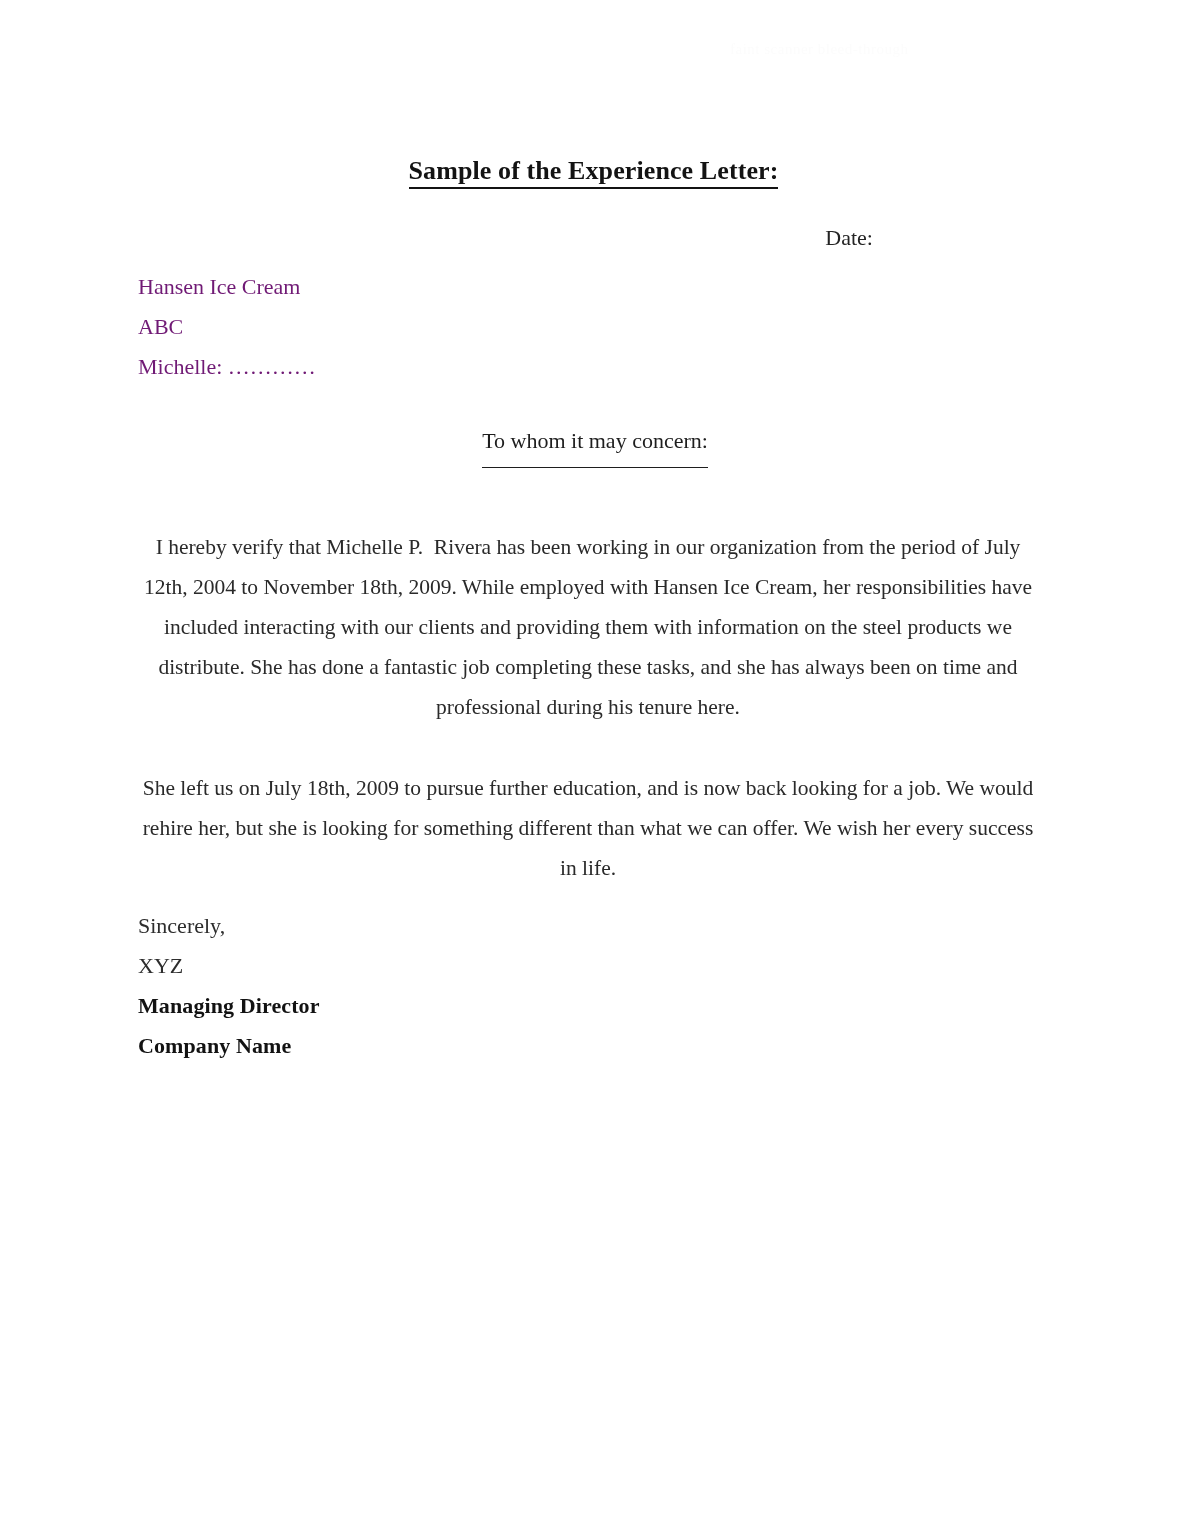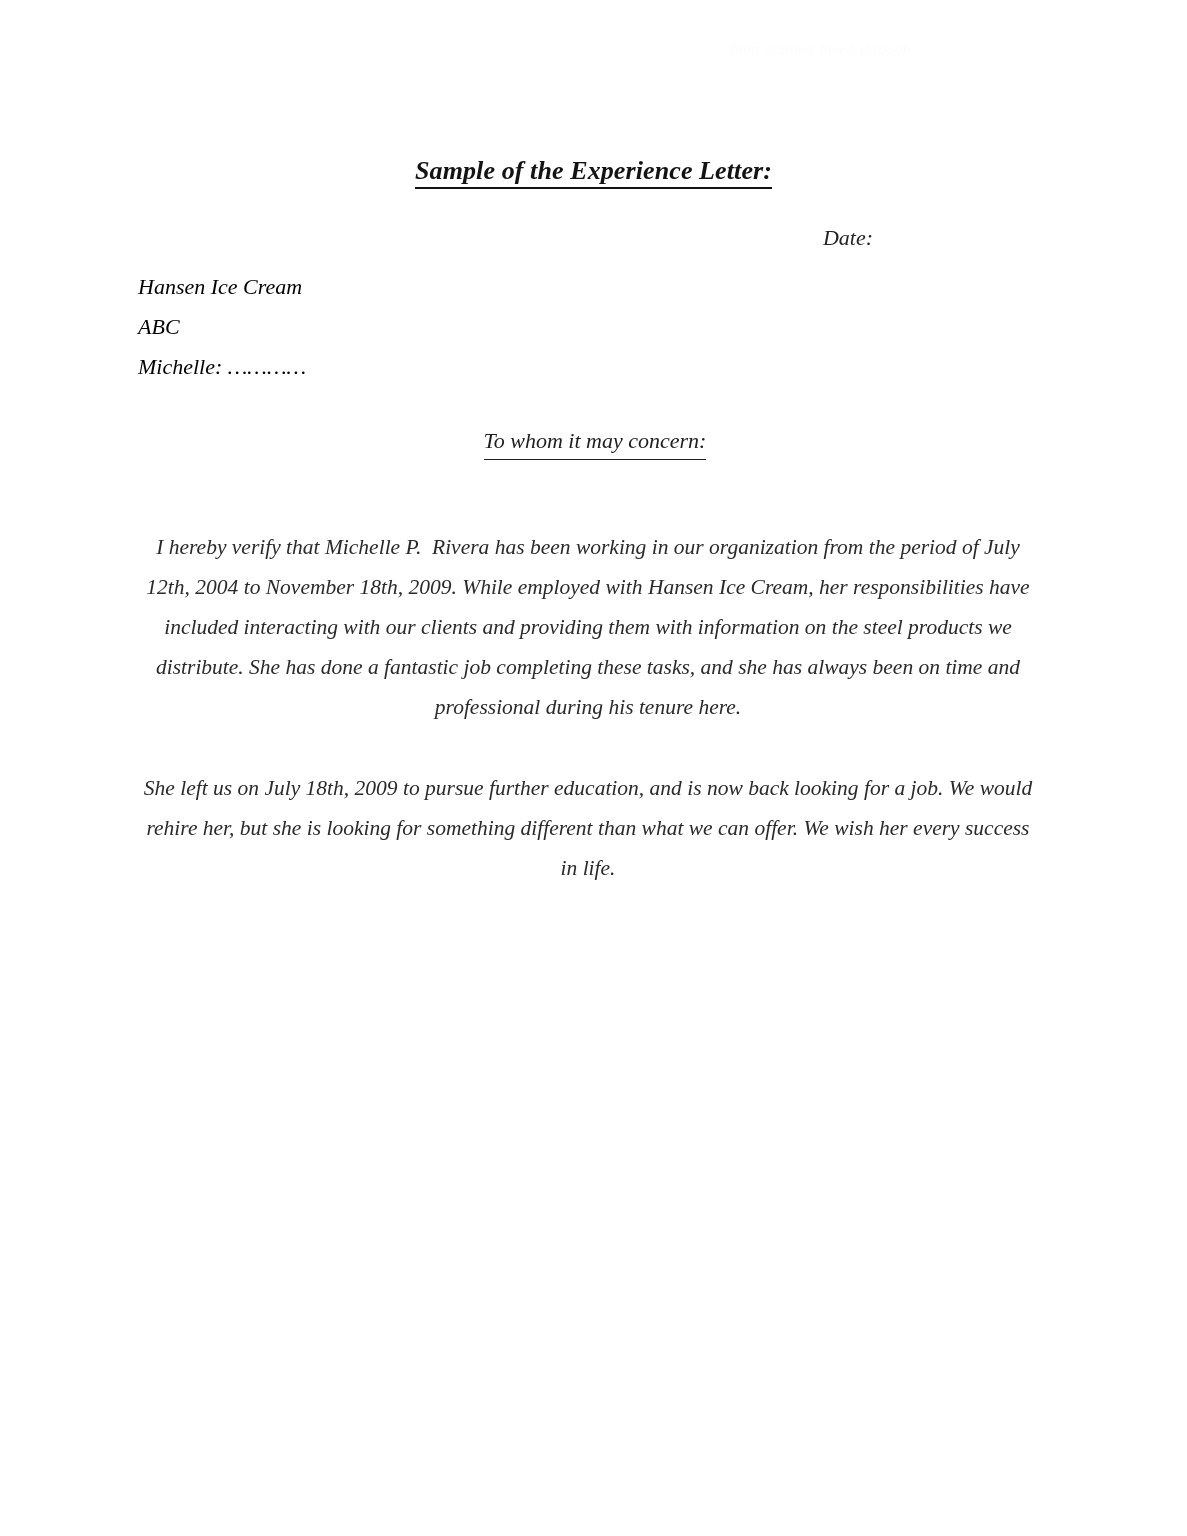"Sample of the Experience Letter:" .page { font-style: italic -> none }
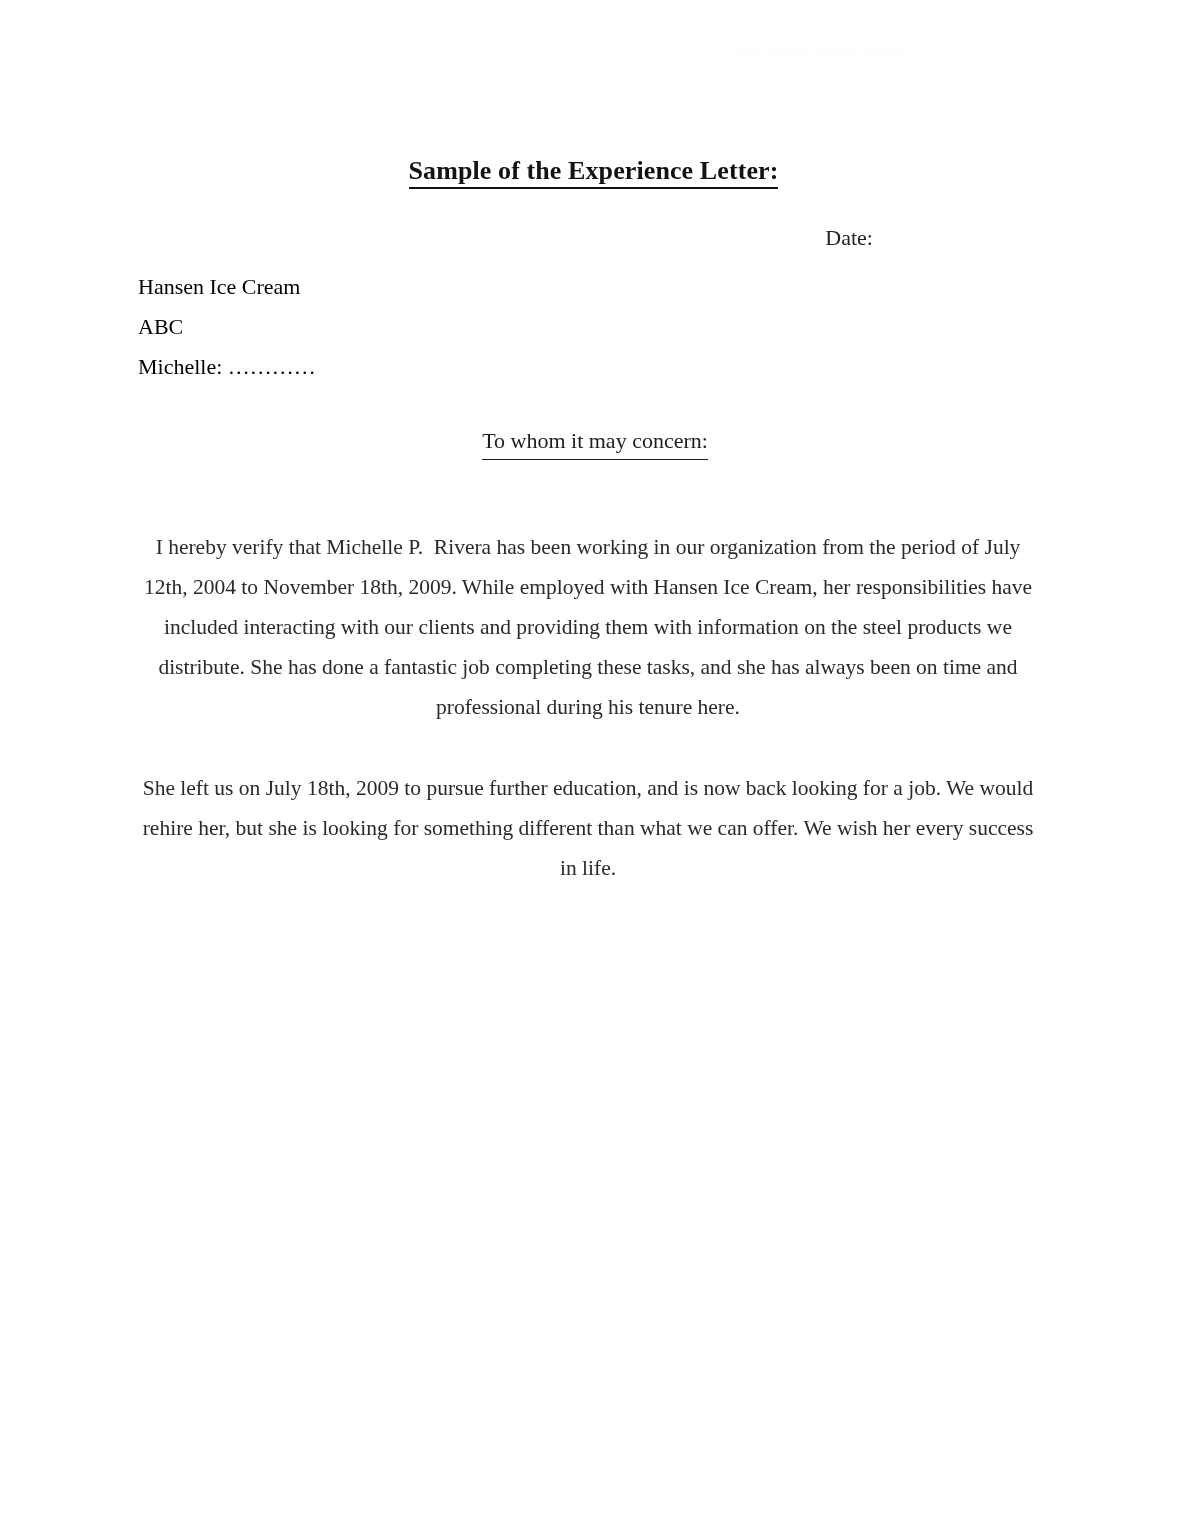"Hansen Ice Cream" .address-block { color: #000000 -> #701a75 }
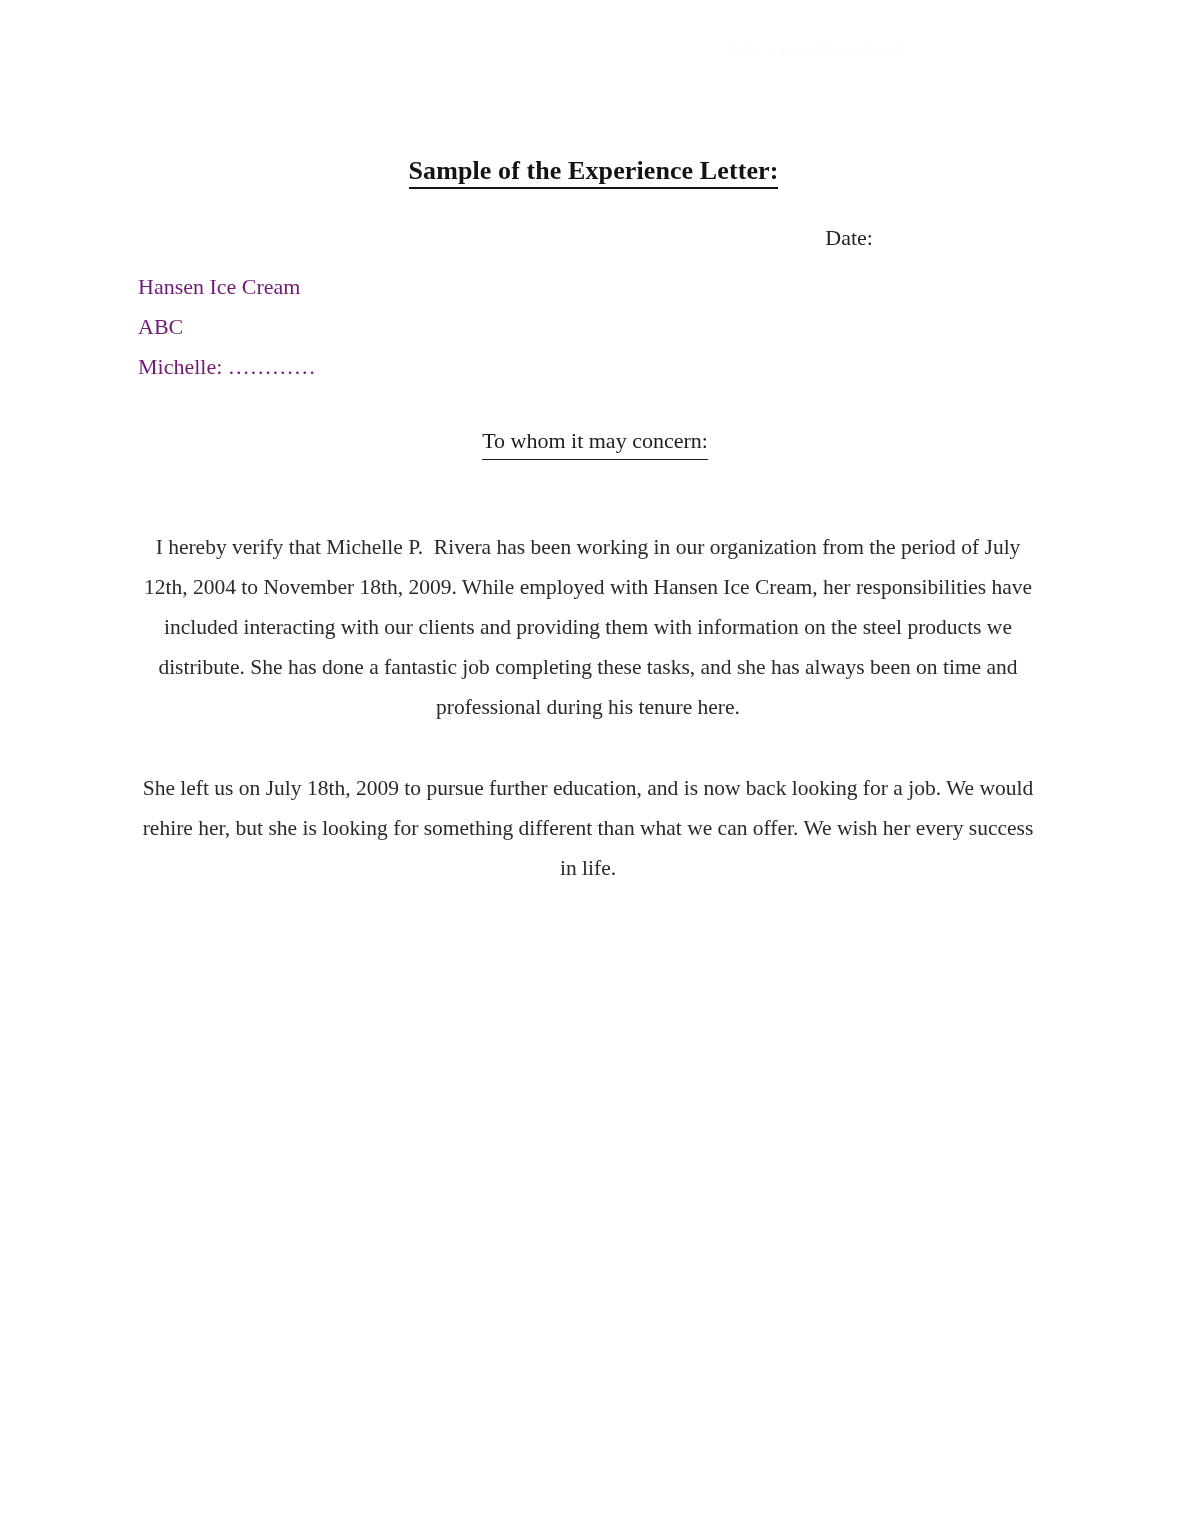"To whom it may concern:" .salutation span.u { padding-bottom: 6px -> 14px }
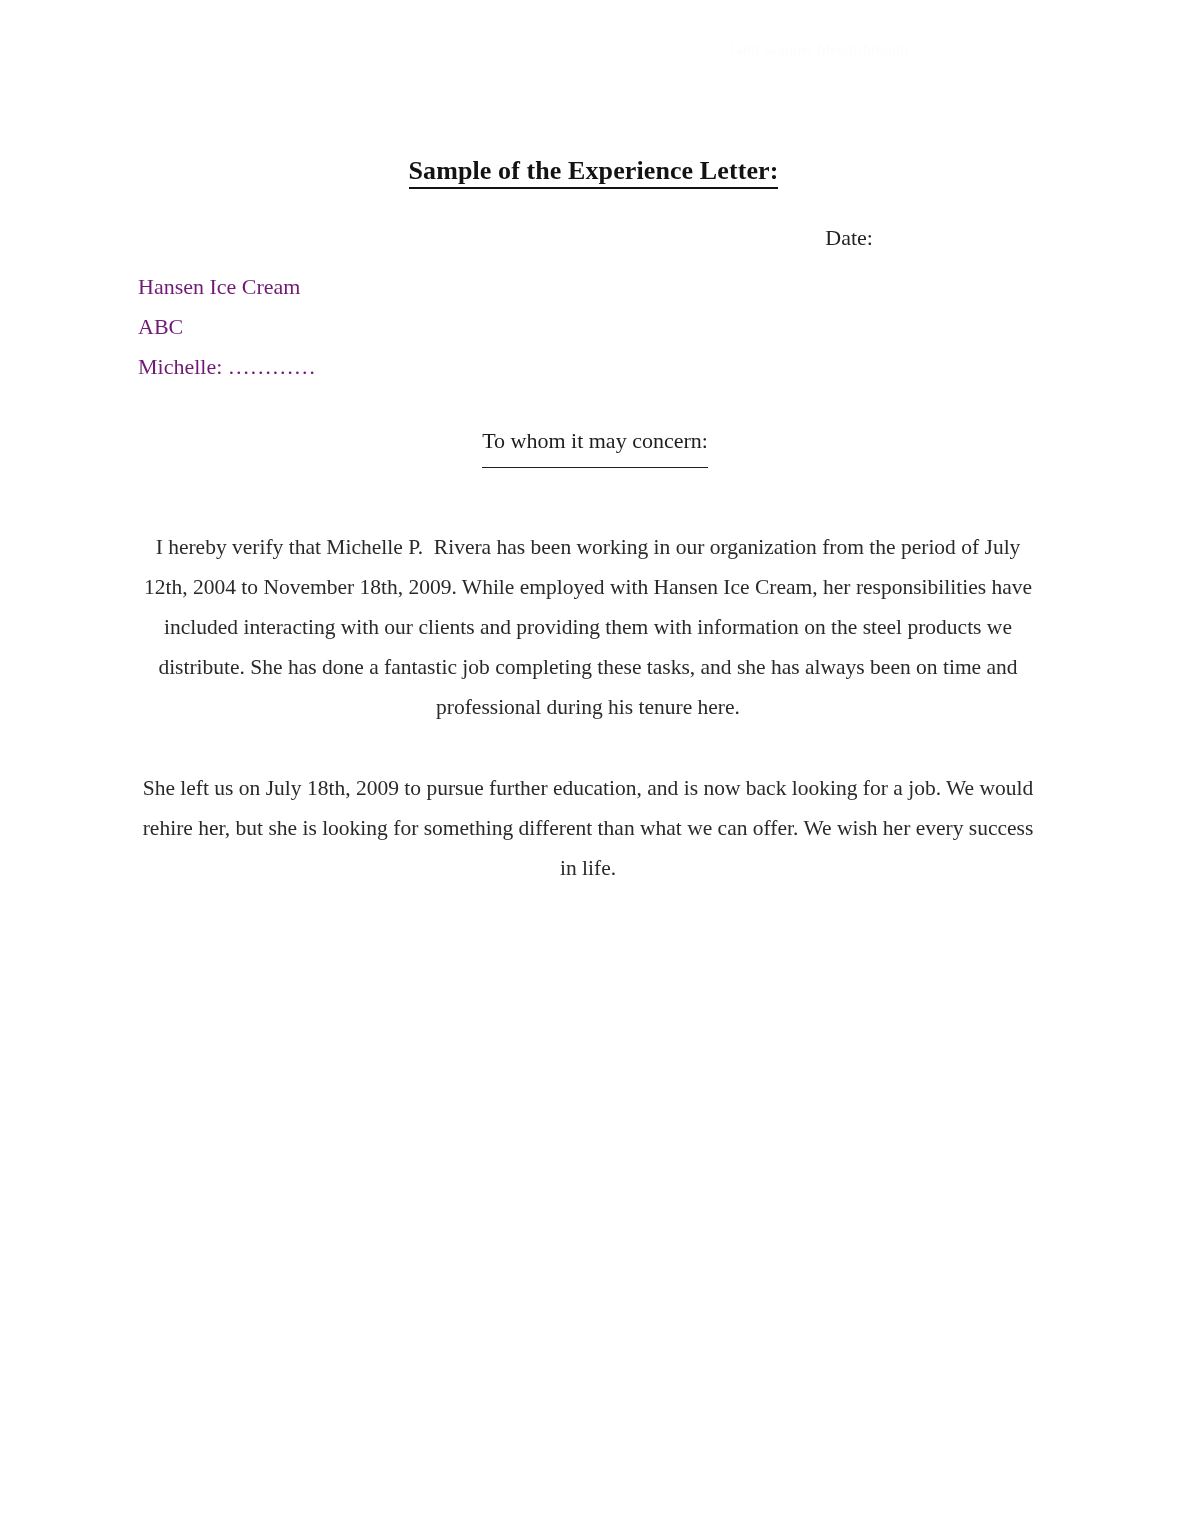"Sincerely," div.signature-block { html: none -> <div> <div>Sincerely,</div> <div>XYZ</div> <div>Managing Director</div> <div>Company Name</div> </div> }
